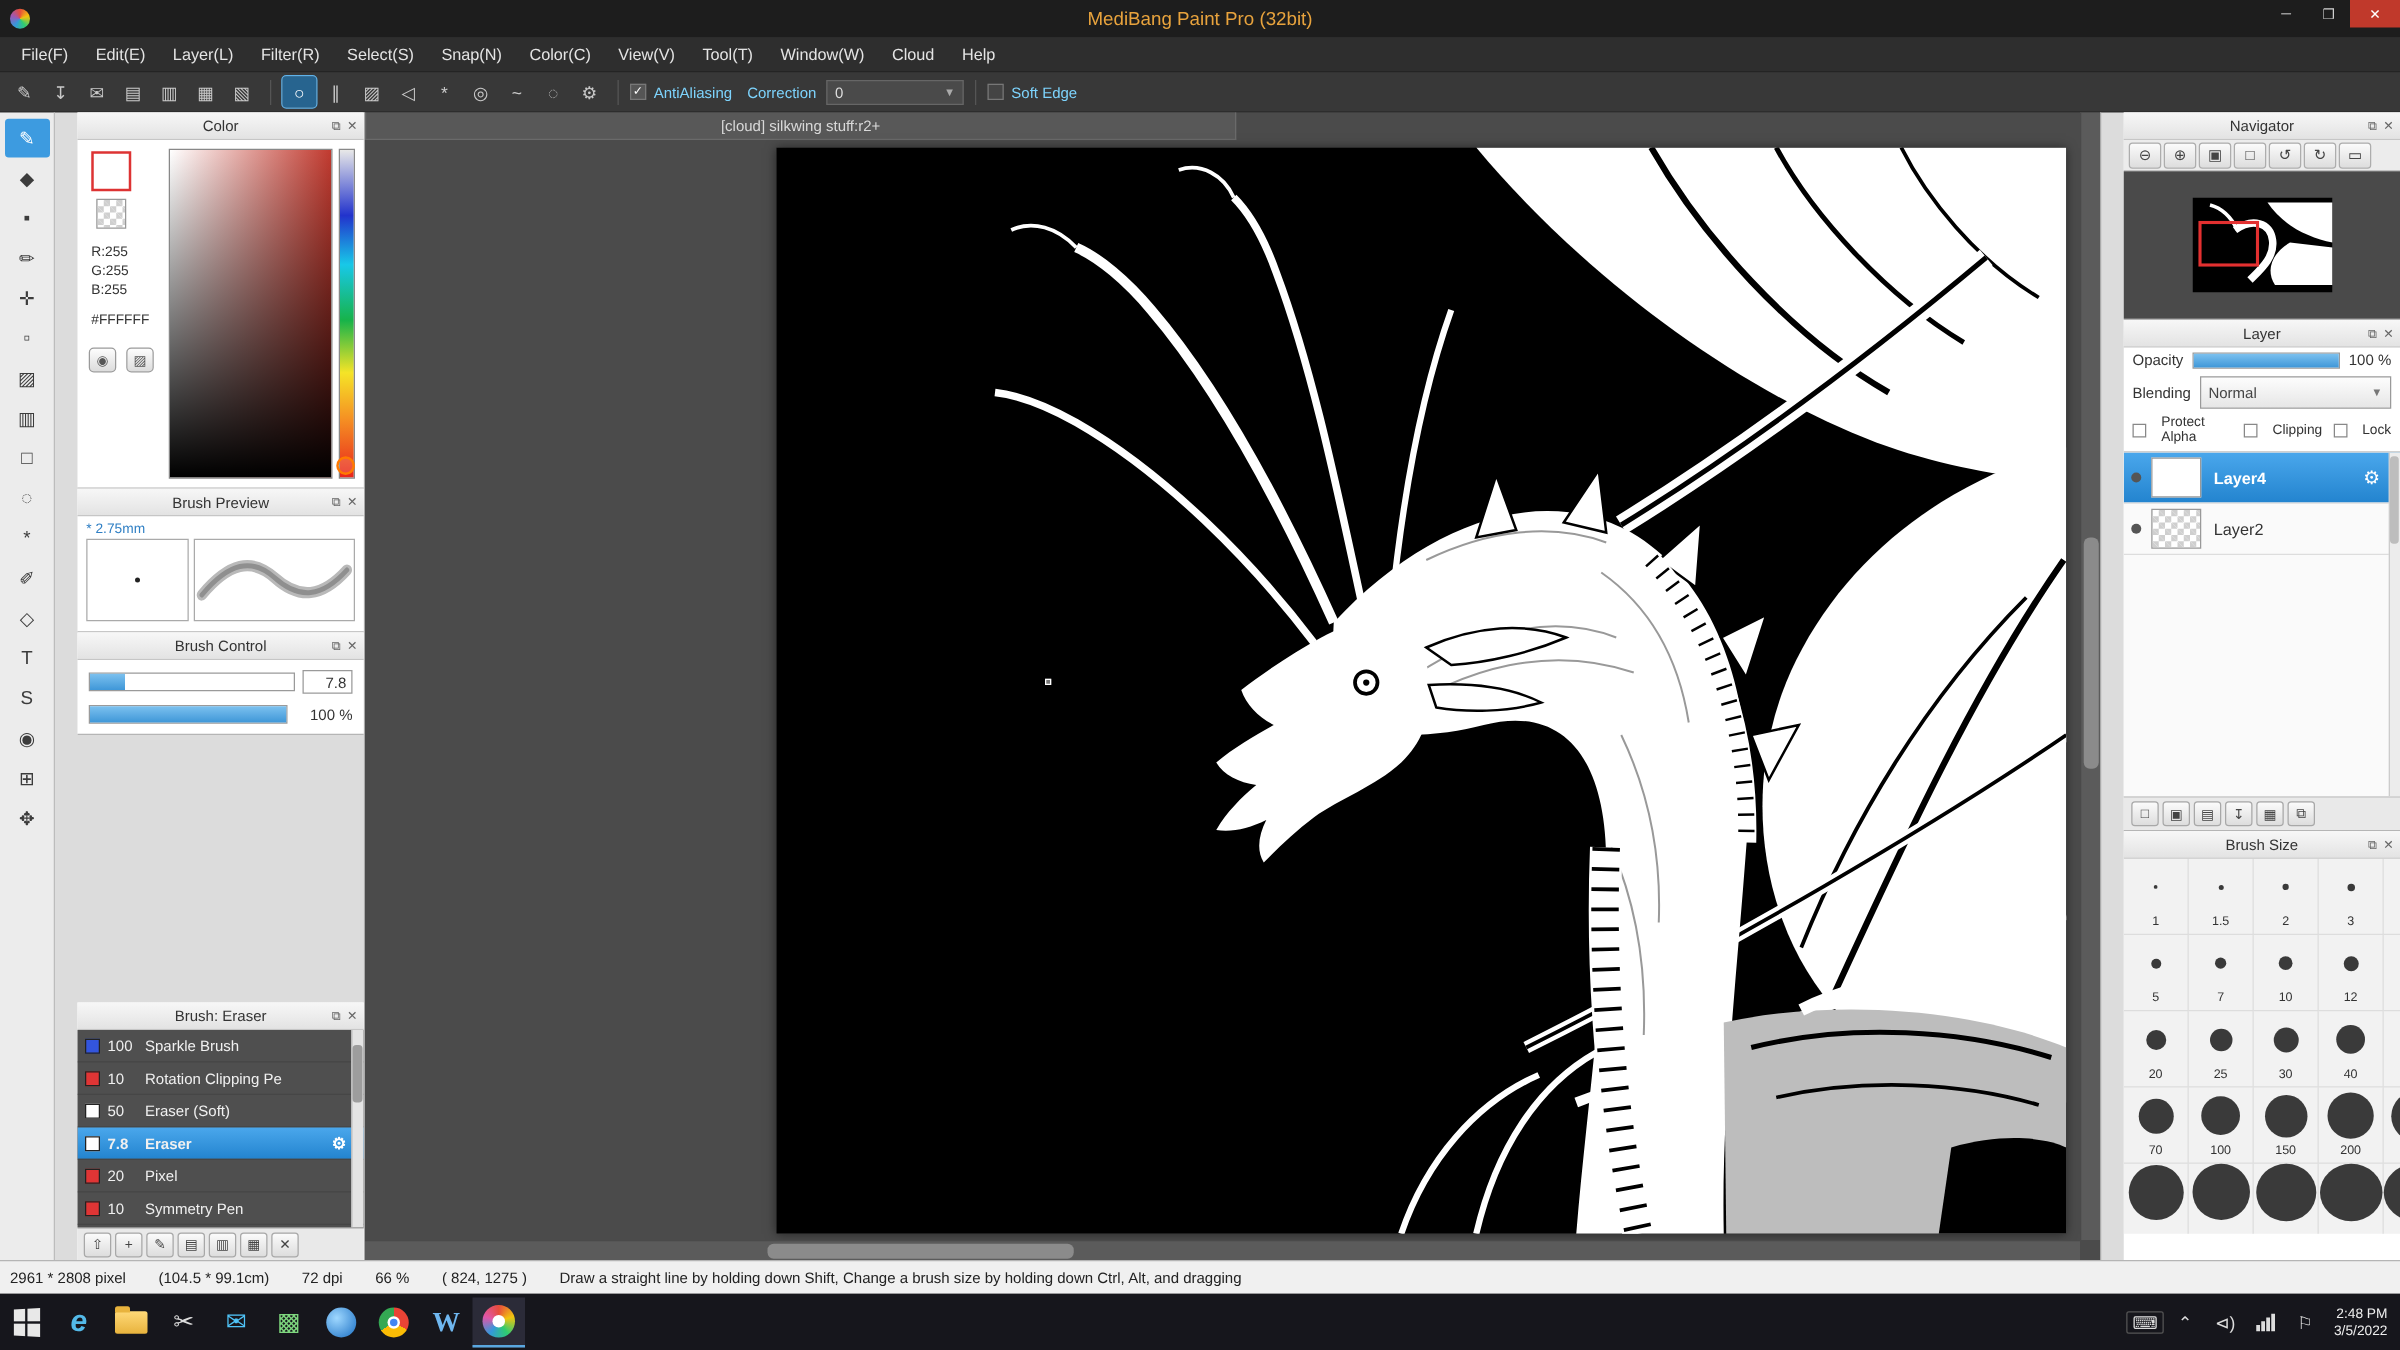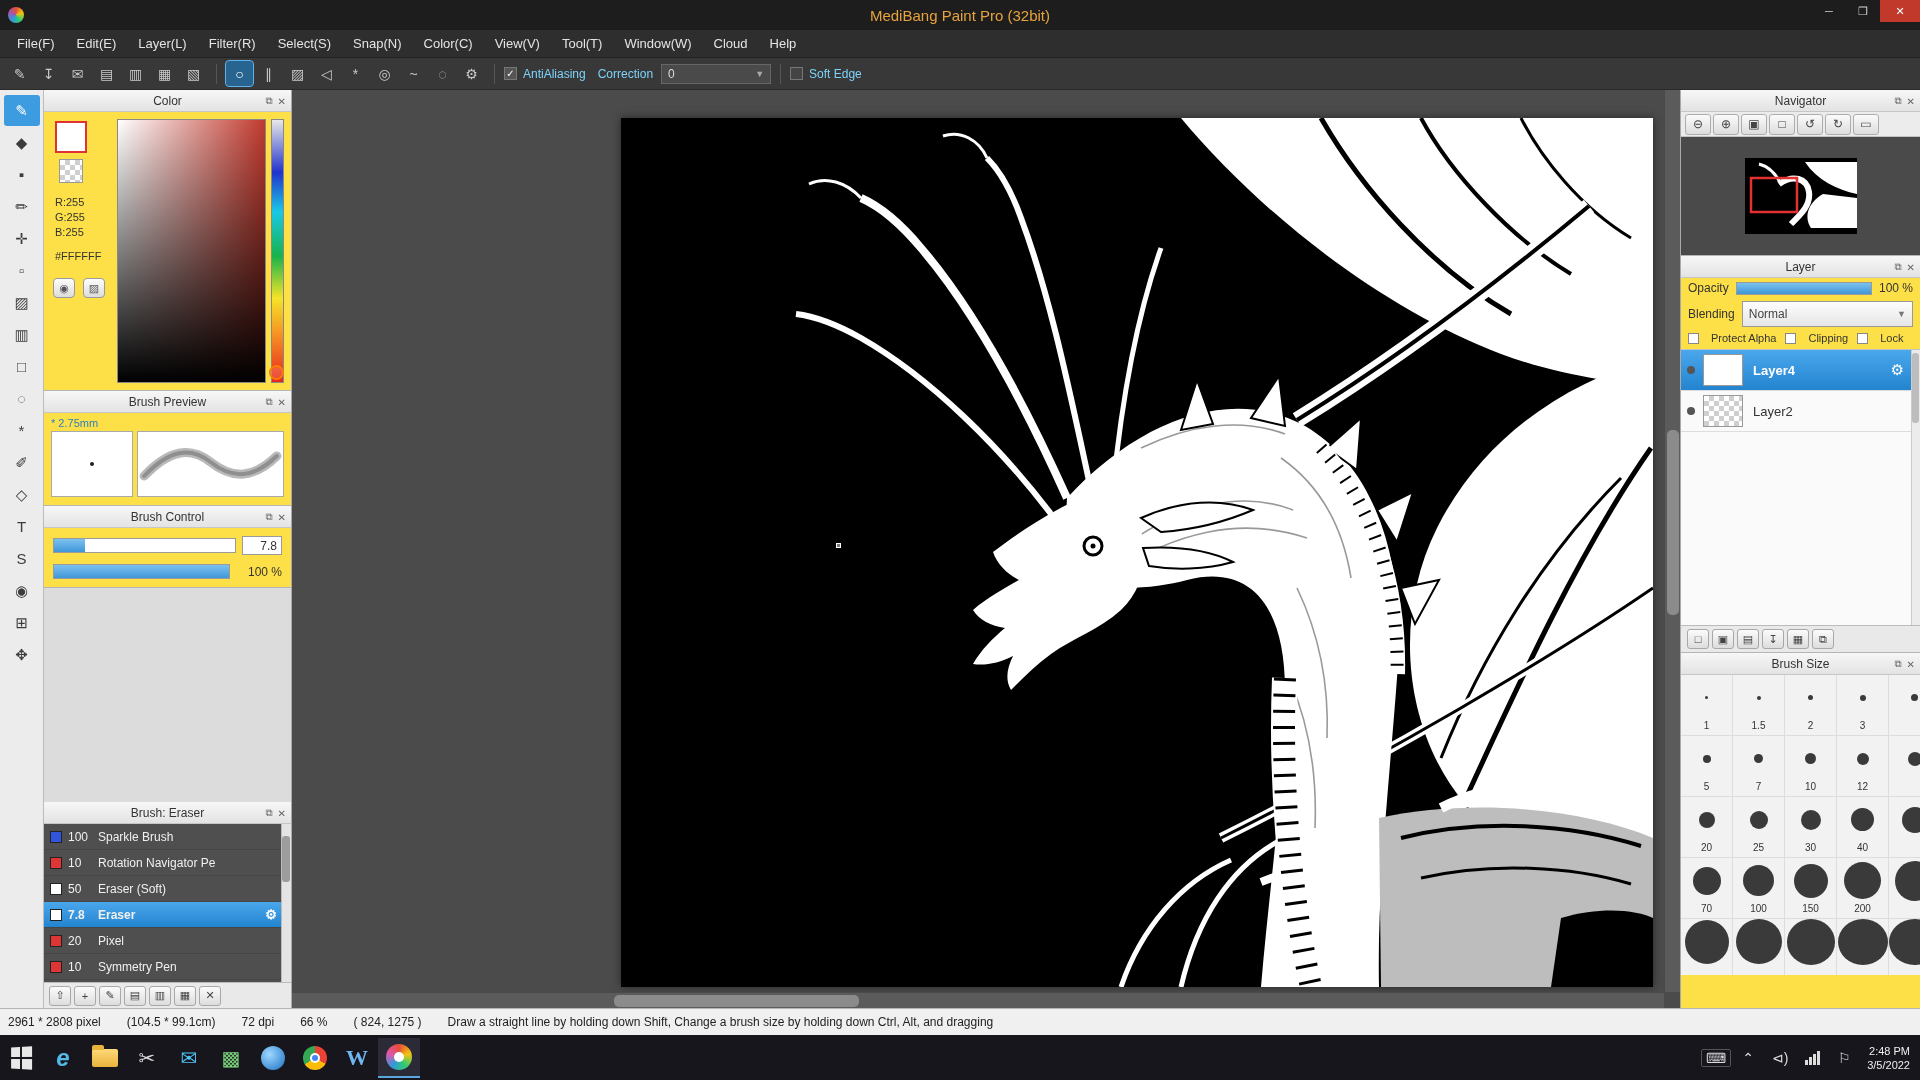"Color" .panel { background: #fde047 -> #ffffff; margin-left: none -> 18px }
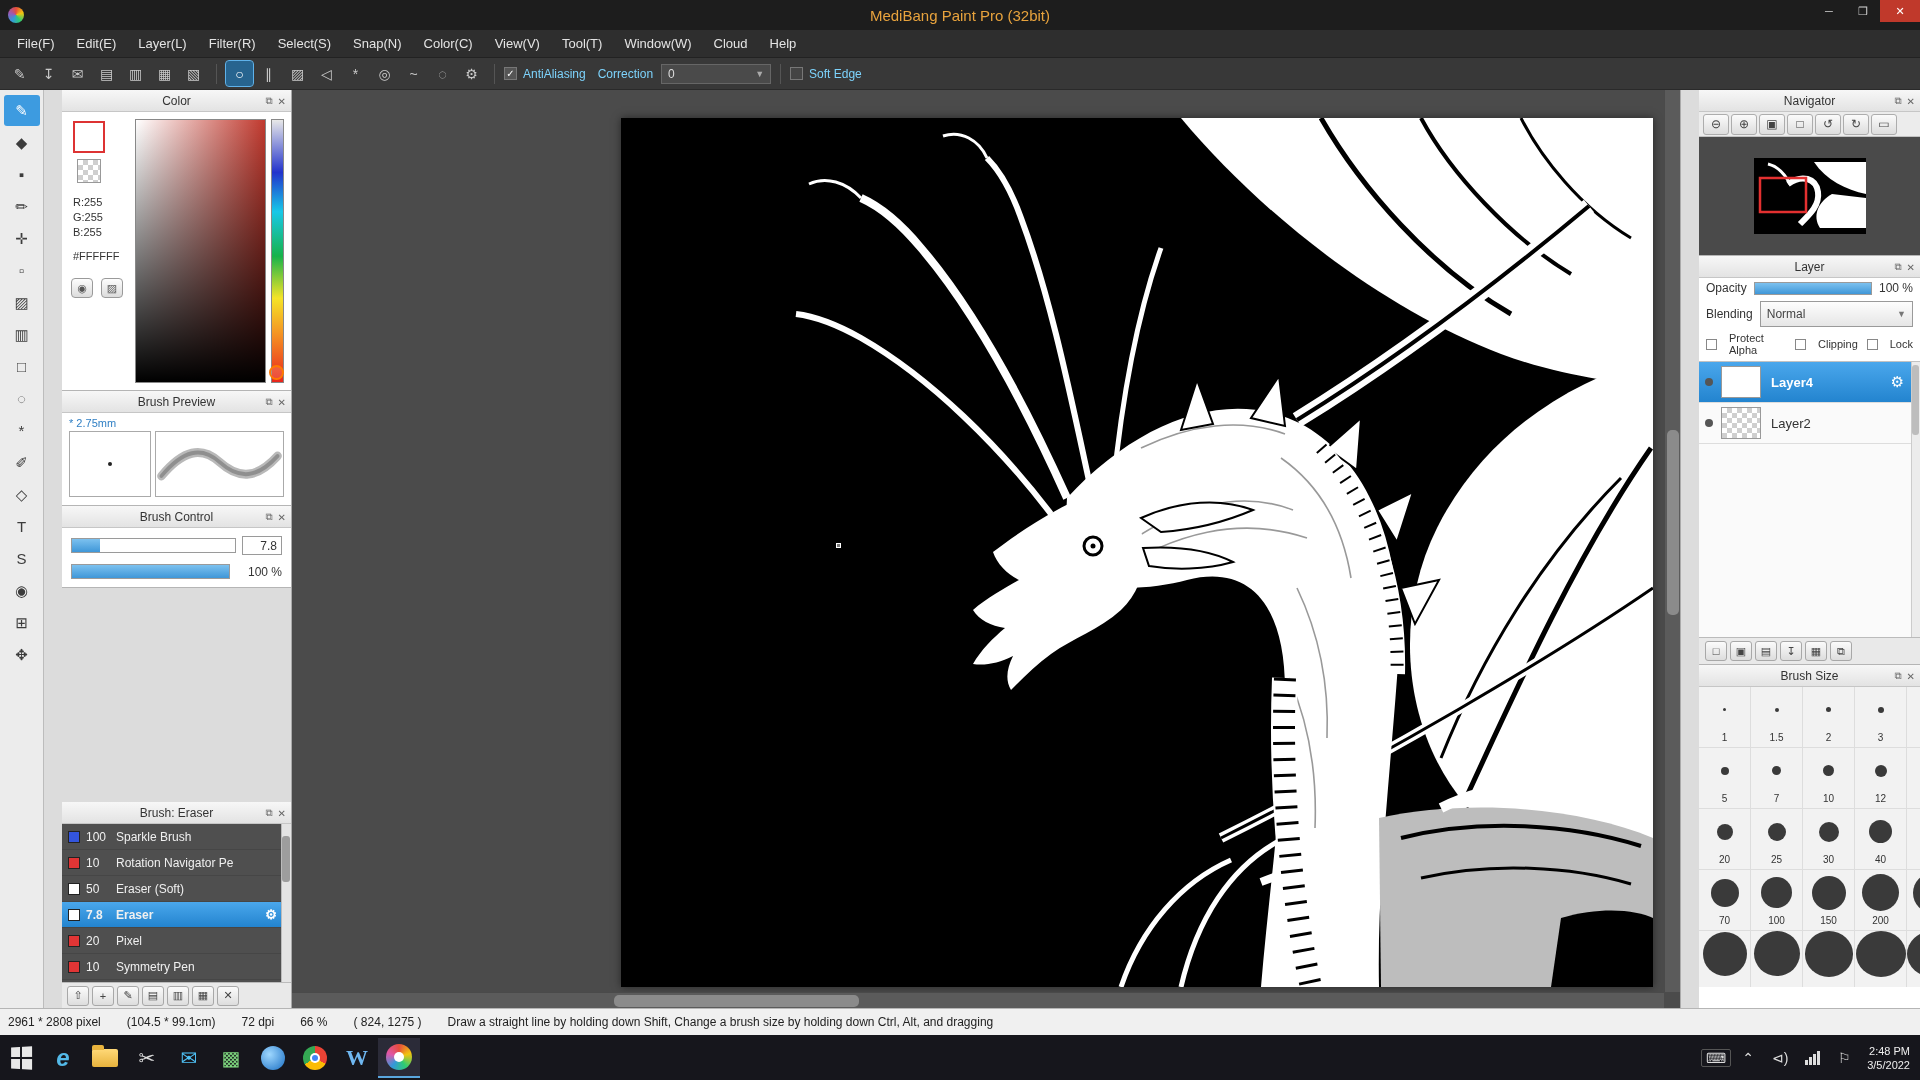"[cloud] silkwing stuff:r2+" div.canvas-tab { html: none -> <div> <span>[cloud] silkwing stuff:r2+</span> </div> }
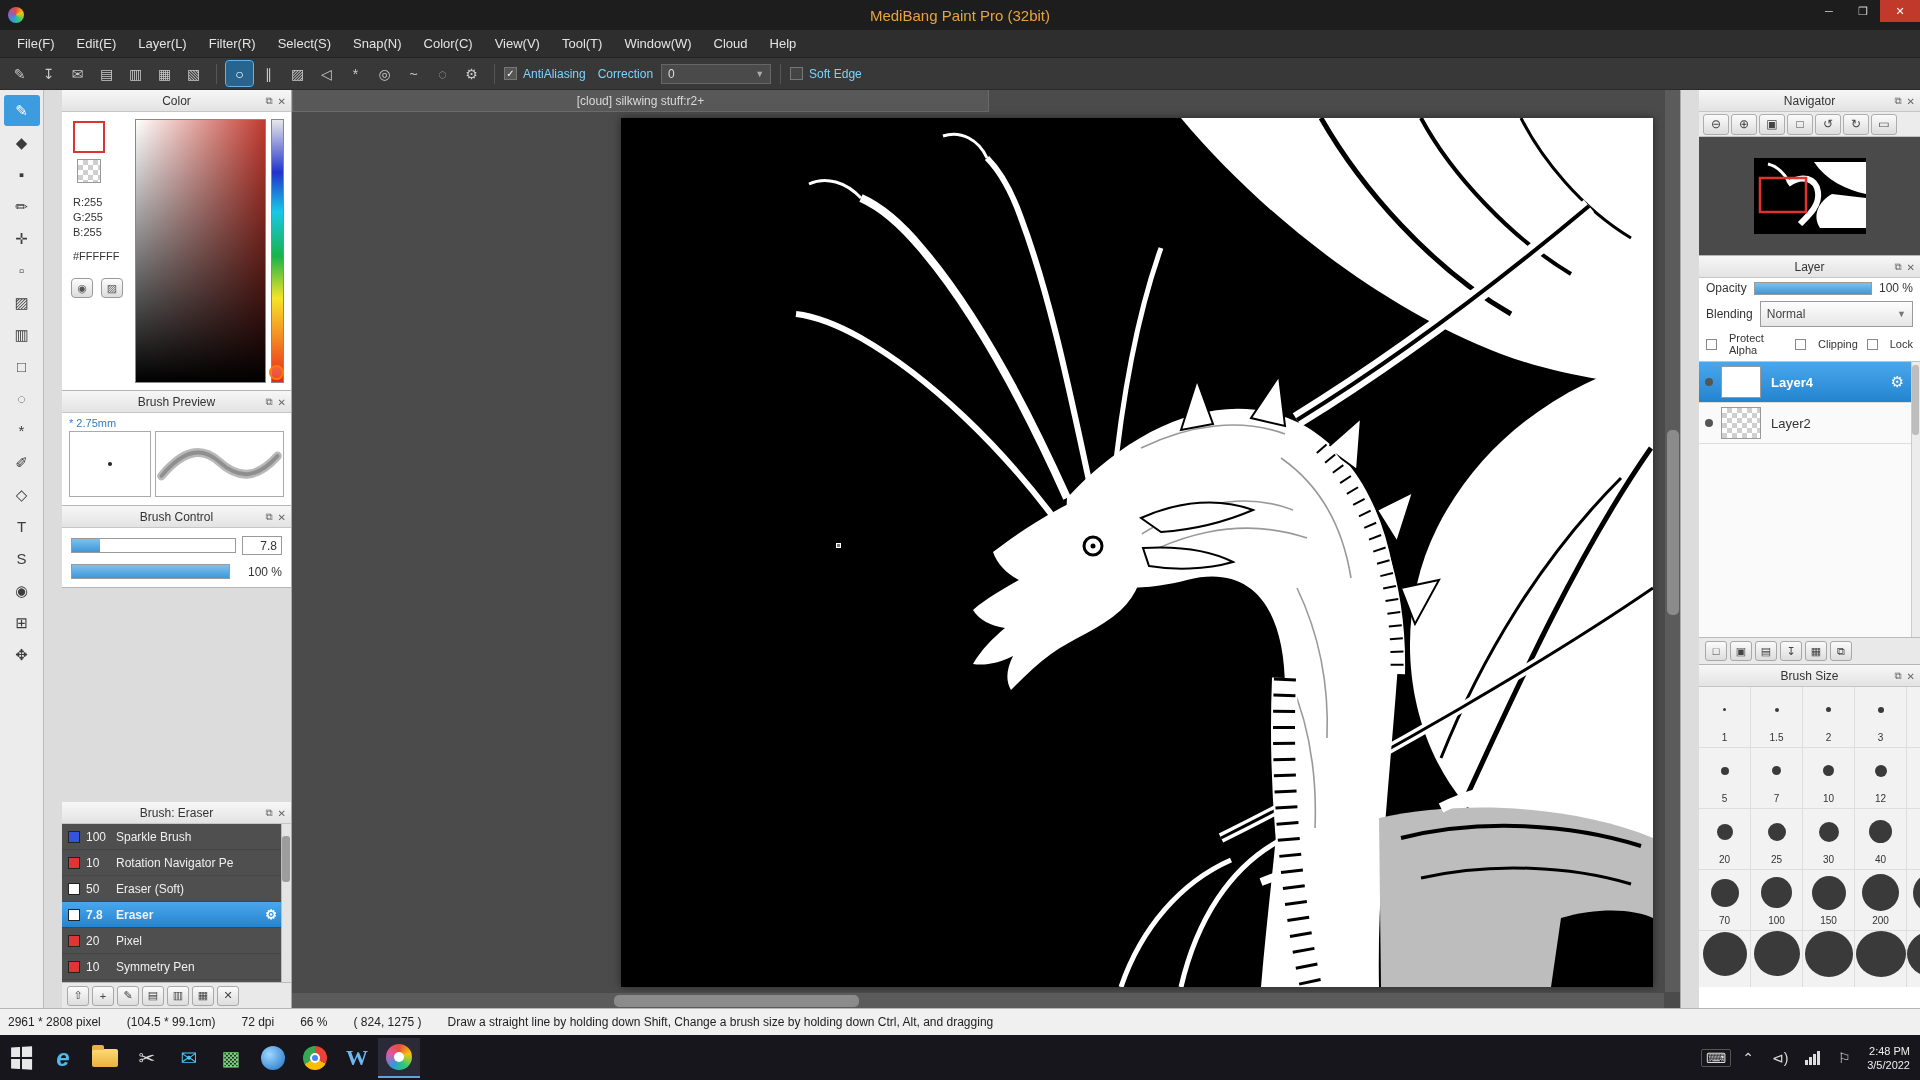"Rotation Navigator Pe" span.bl-name { text: Navigator -> Clipping }
